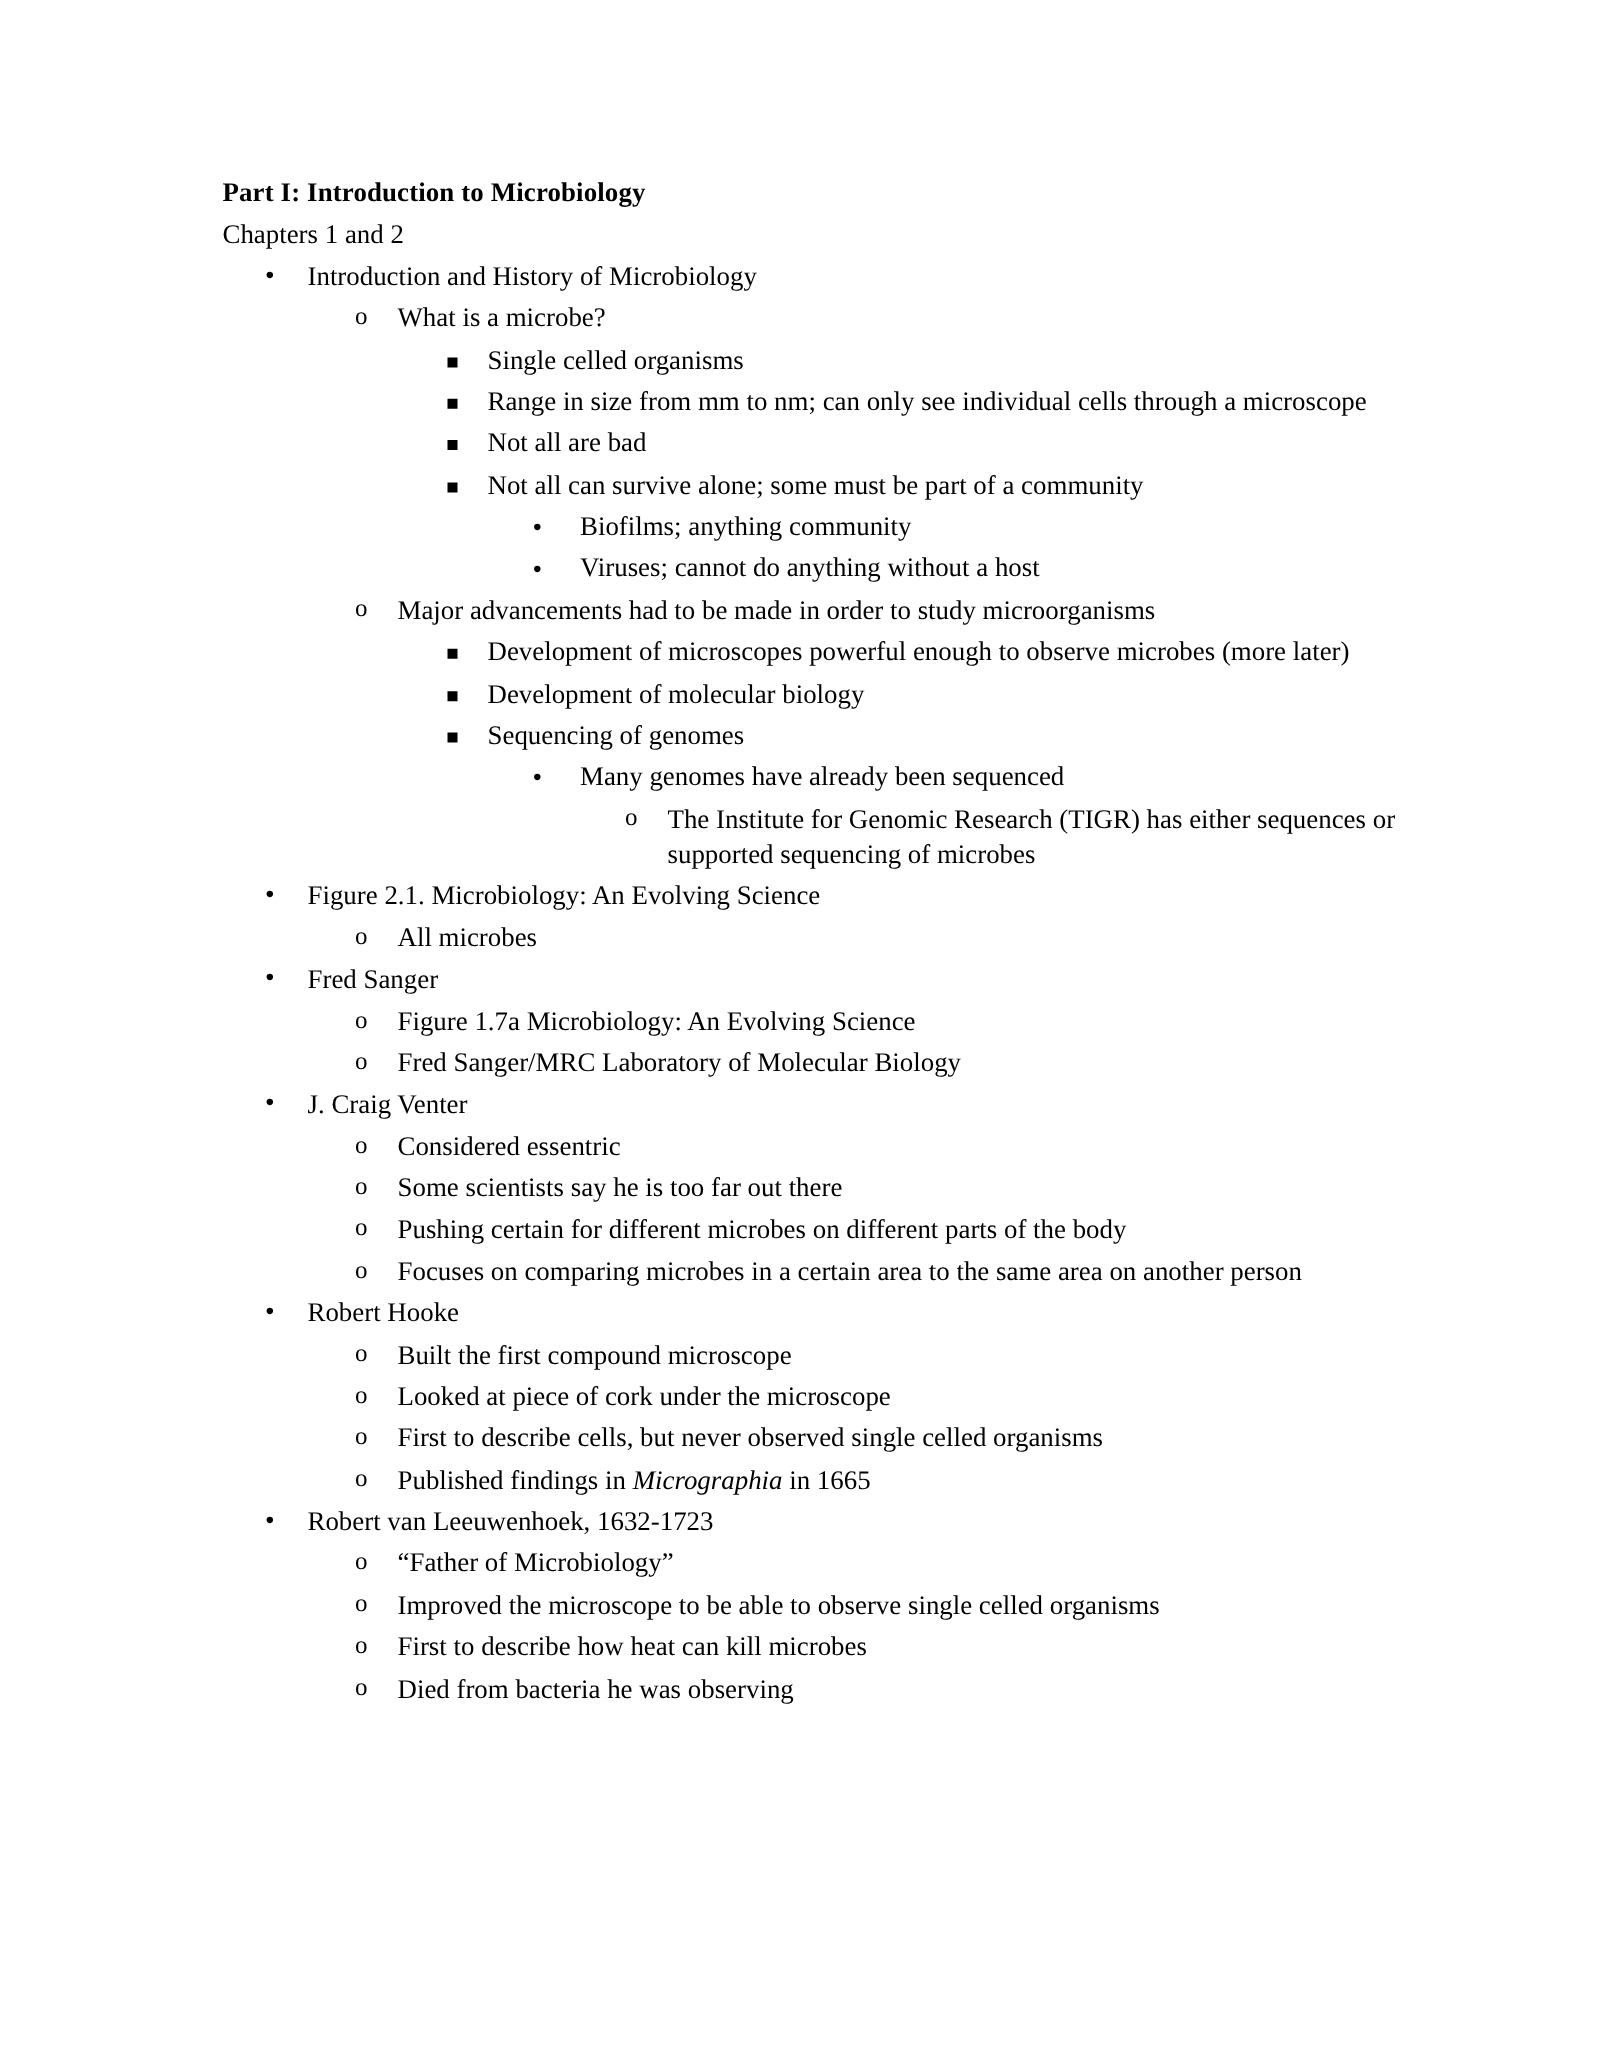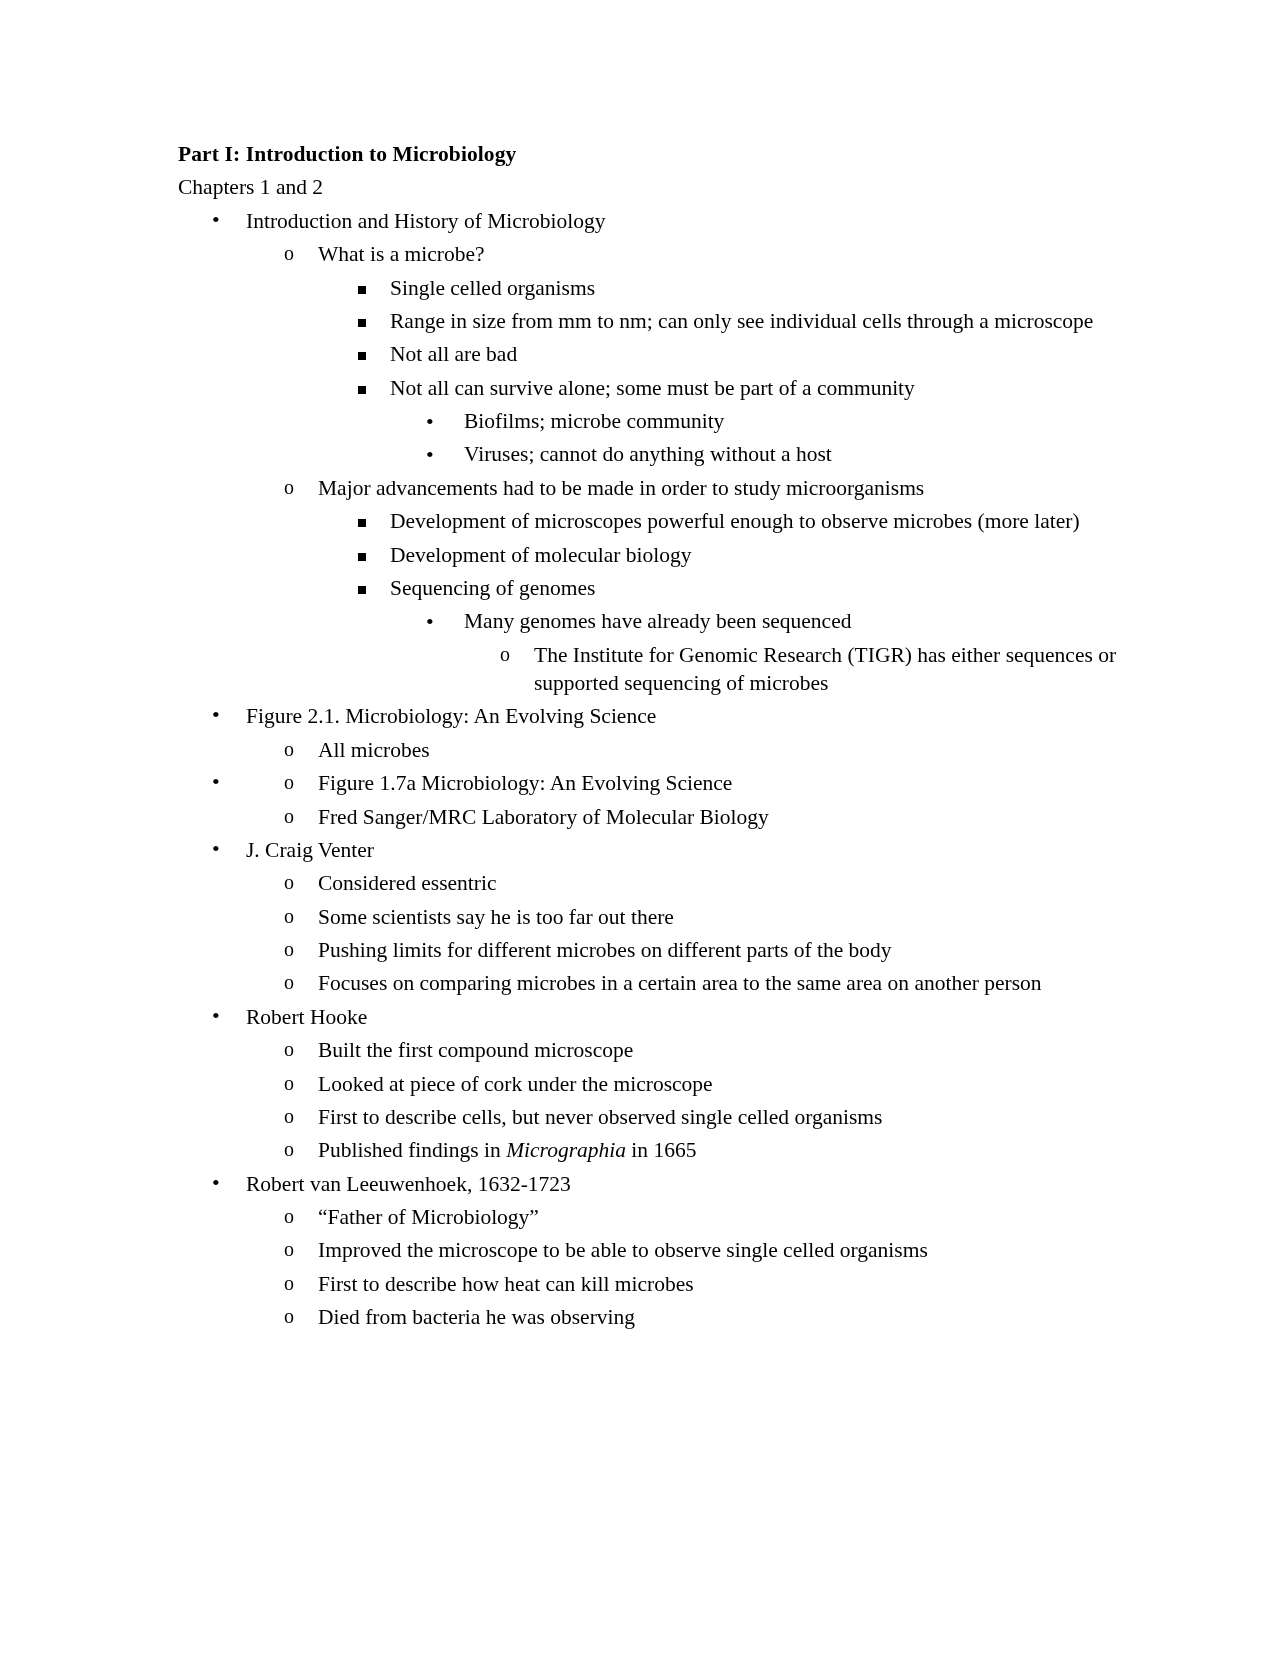"Biofilms; microbe community" span.txt { text: microbe -> anything }
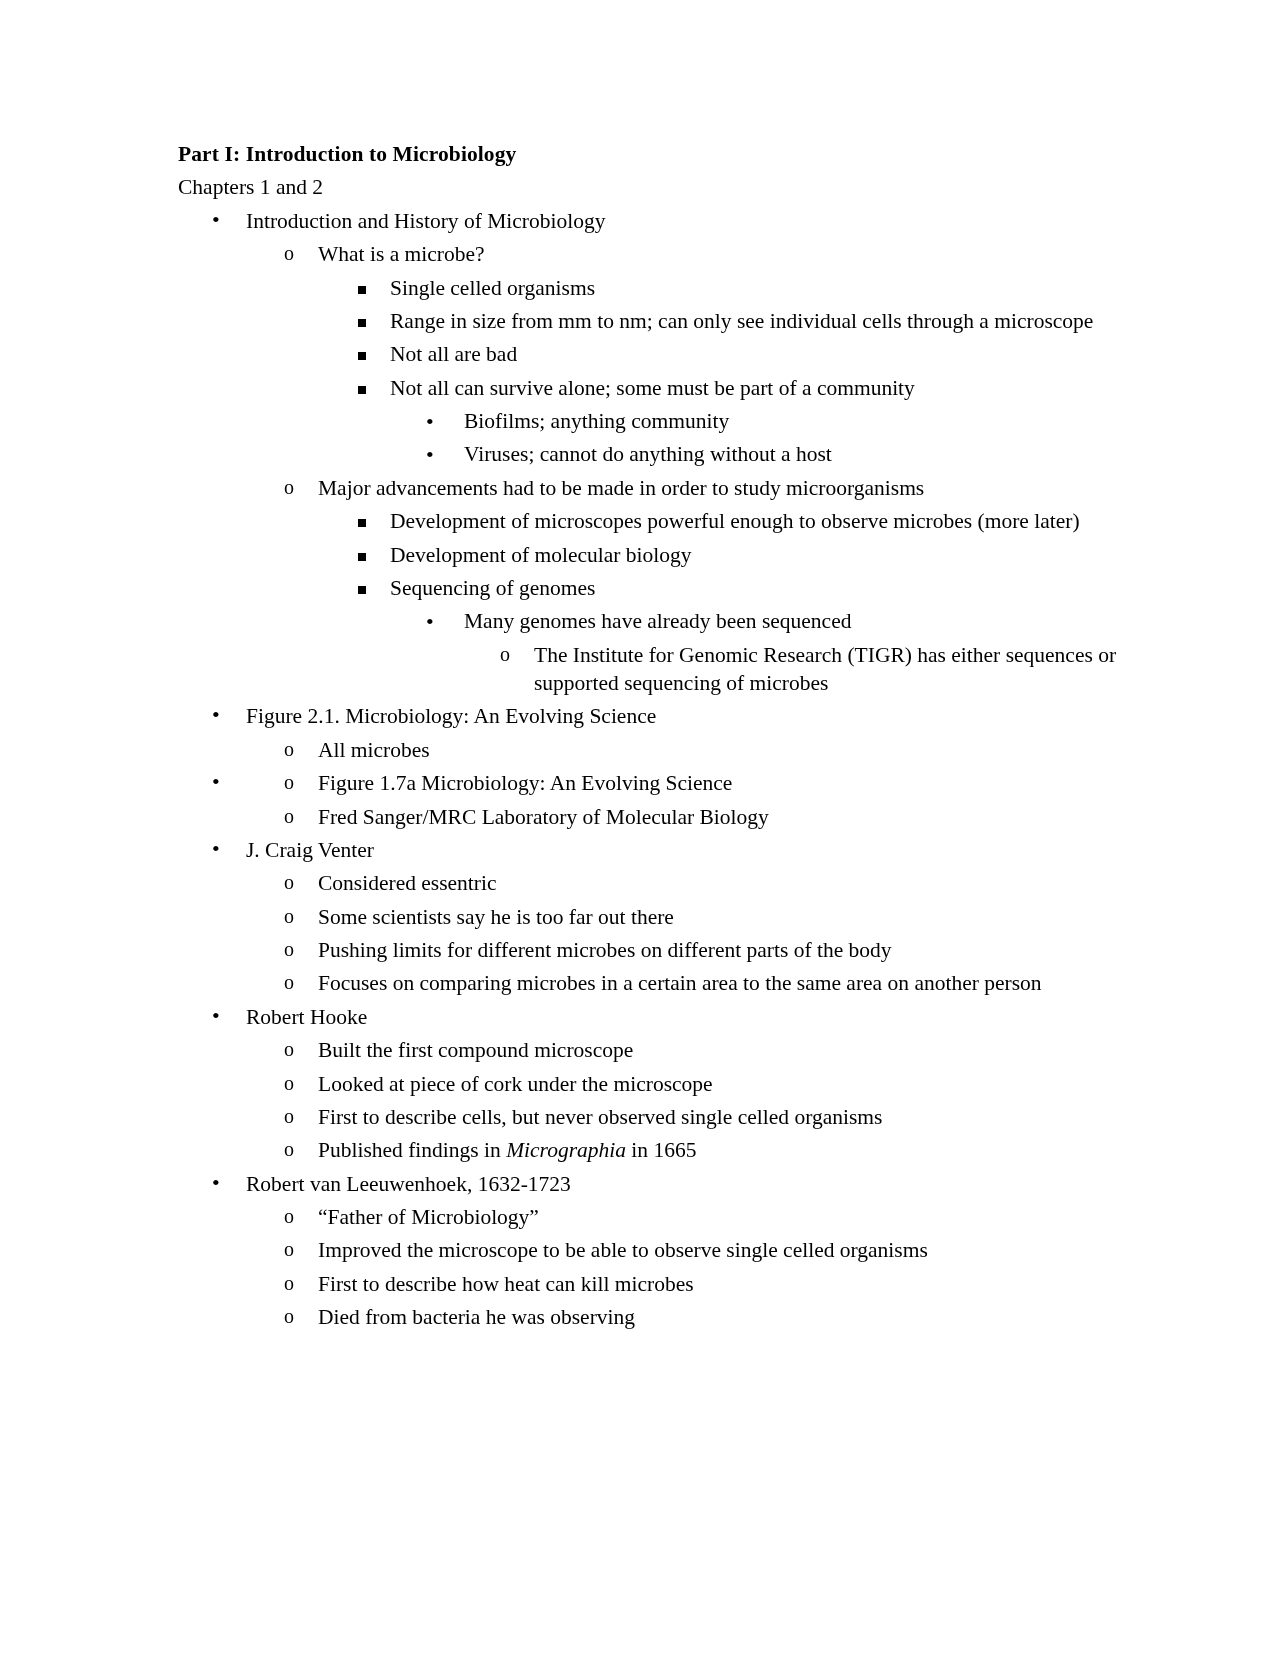"Fred Sanger" span.txt { html: none -> <span>Fred Sanger</span> }
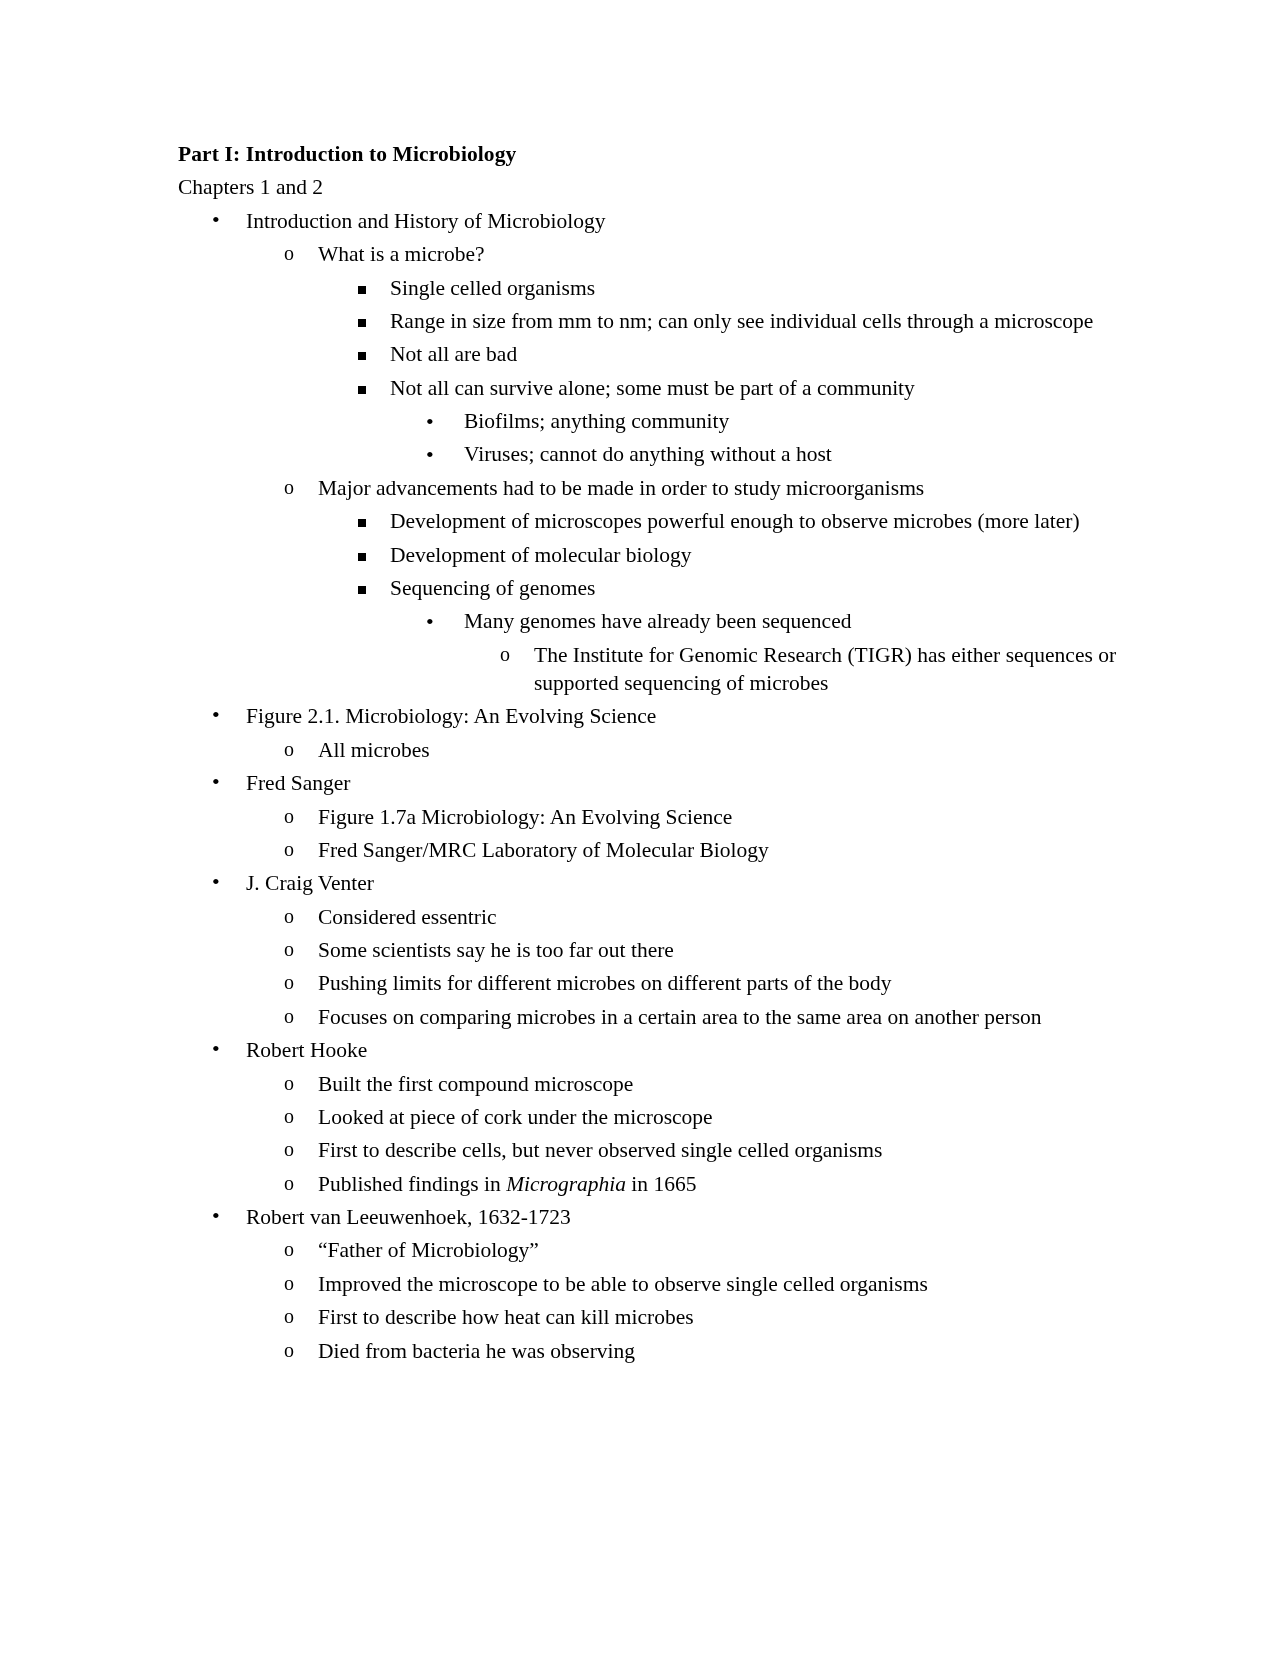"Pushing limits for different microbes" span.txt { text: limits -> certain }
